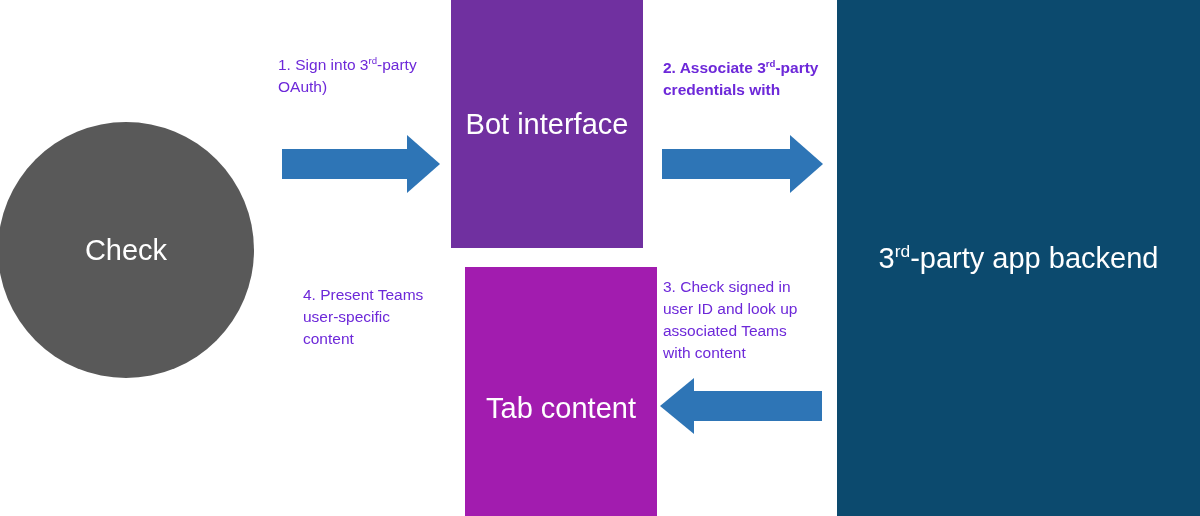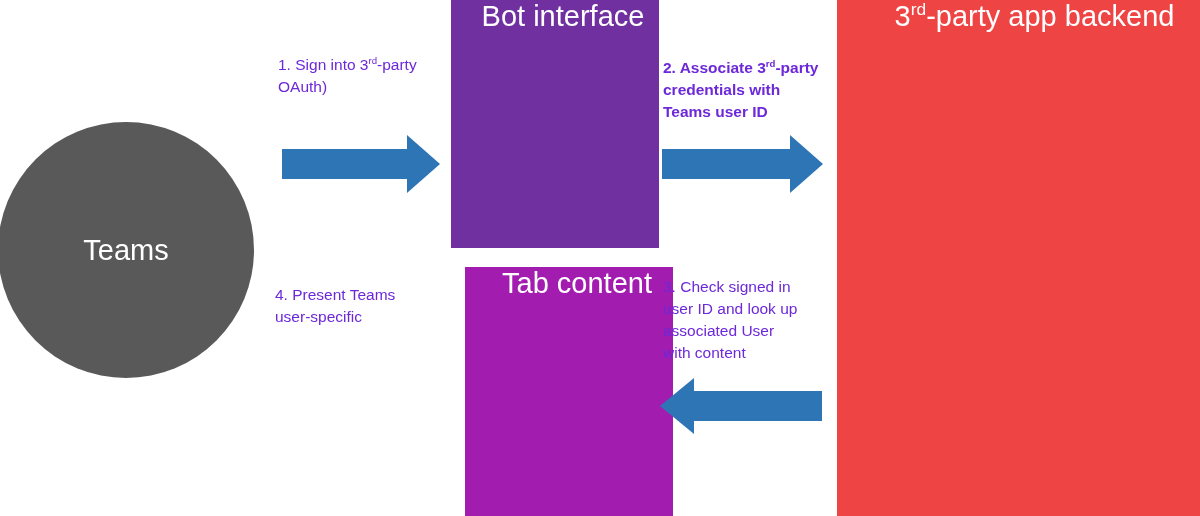"Bot interface" .box { align-items: none -> center; padding-left: 16px -> none }
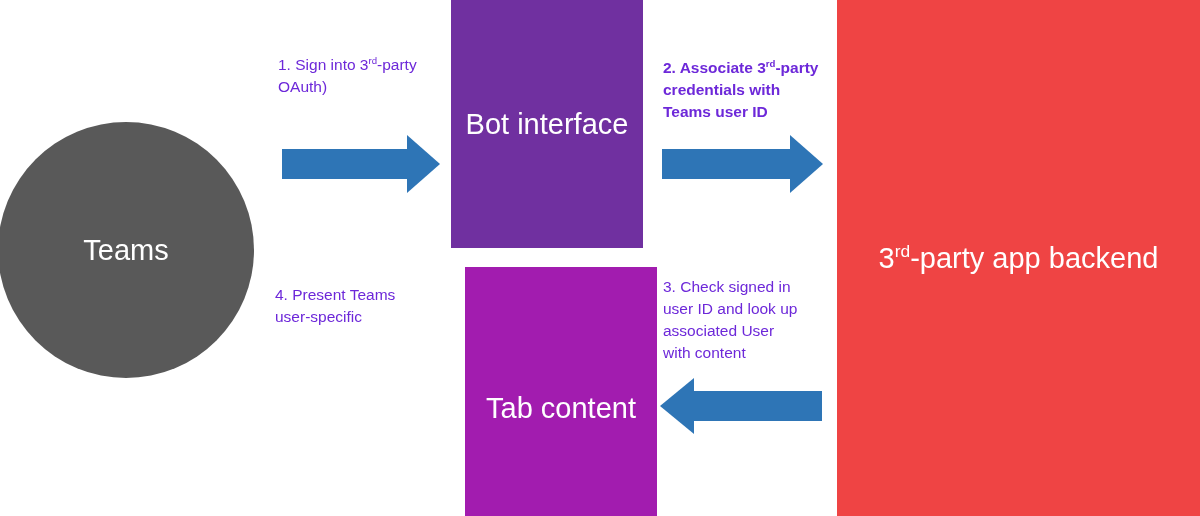"Teams user ID" div.ann-line { html: <div>Teams user ID</div> -> none }
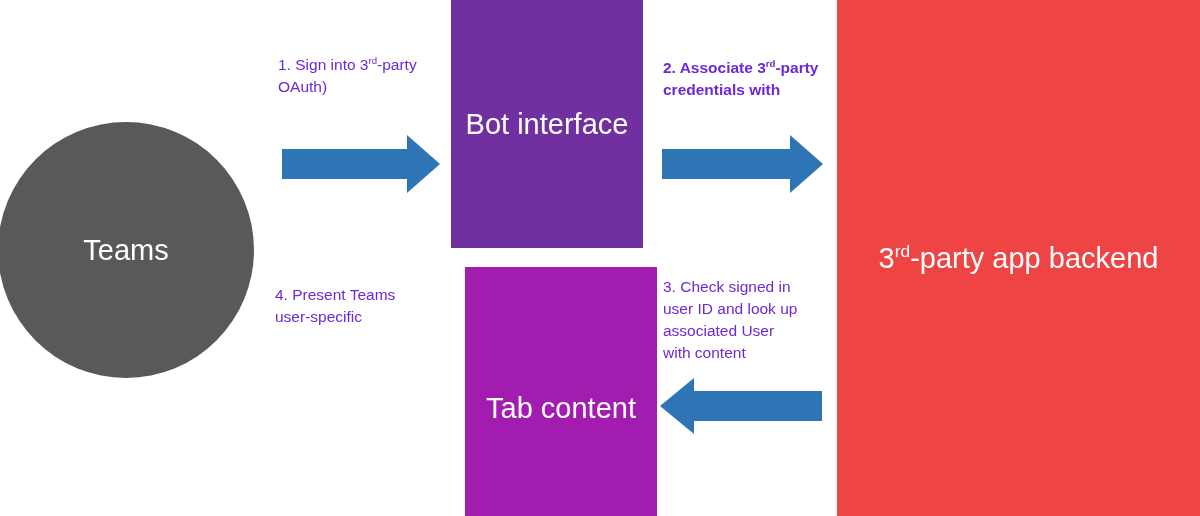"Teams" span.node-label { text: Teams -> Check }
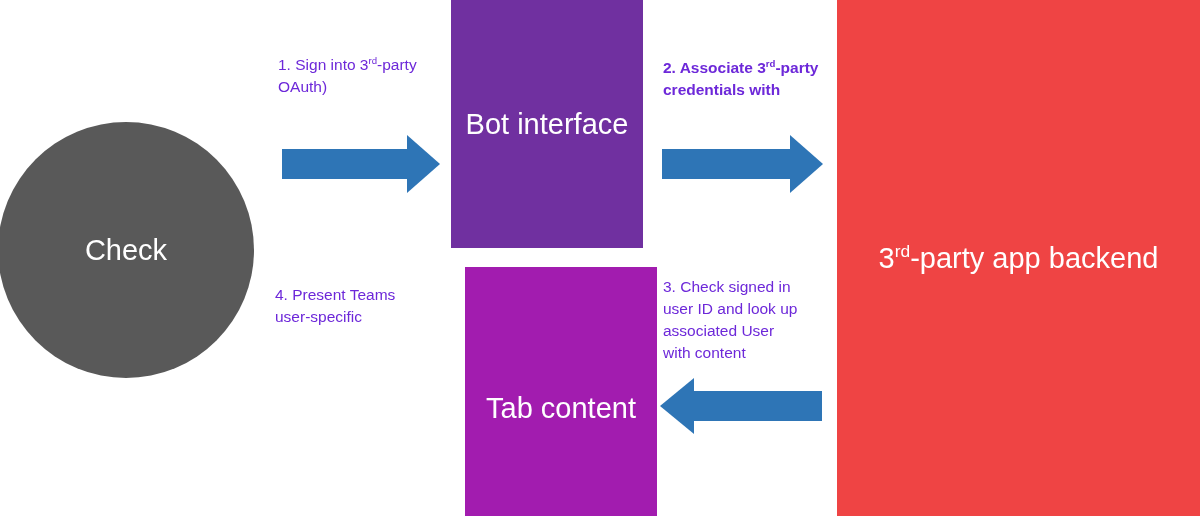"3rd-party app backend" .box-backend { background: #ef4444 -> #0c4a6e }
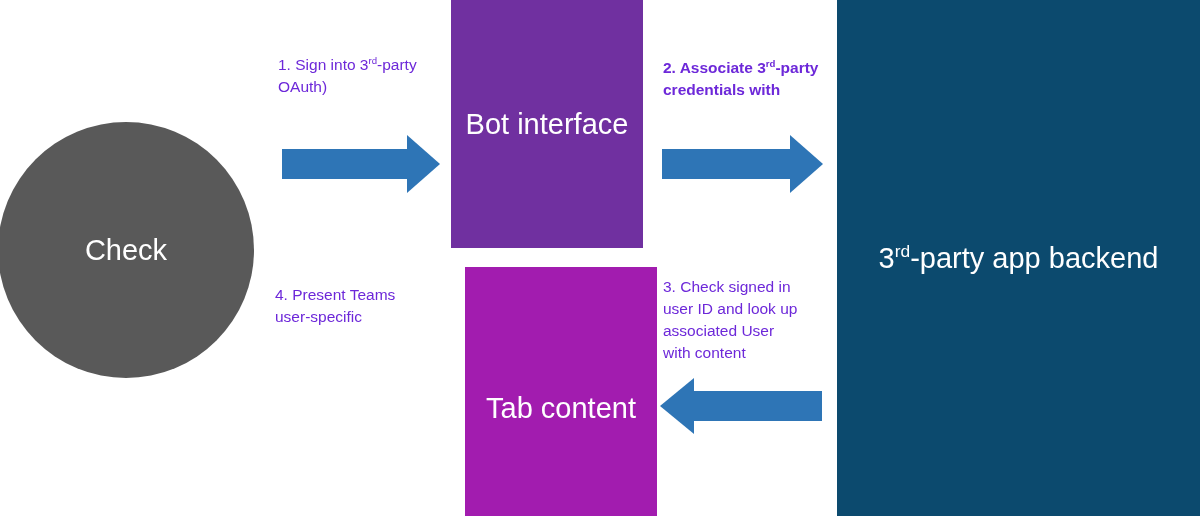"4. Present Teams" .ann-4 { left: 275px -> 303px }
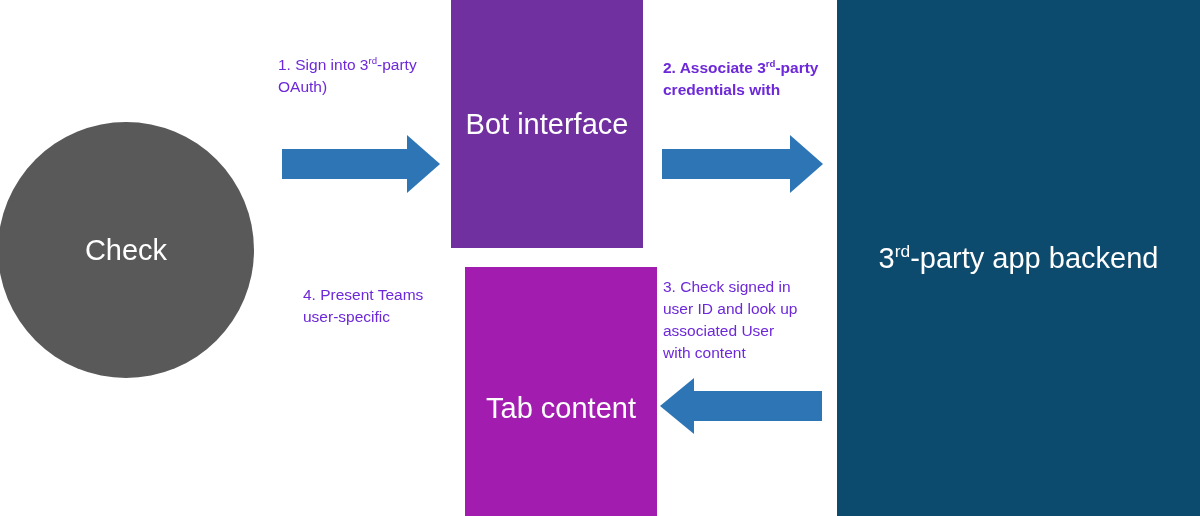"content" div.ann-line { html: none -> <div>content</div> }
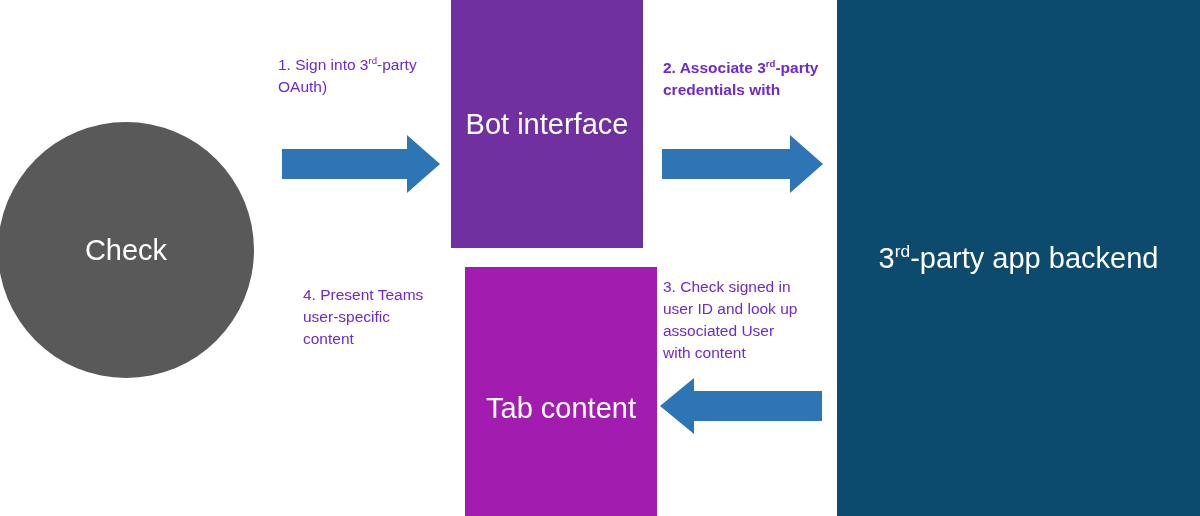"associated User" div.ann-line { text: User -> Teams }
